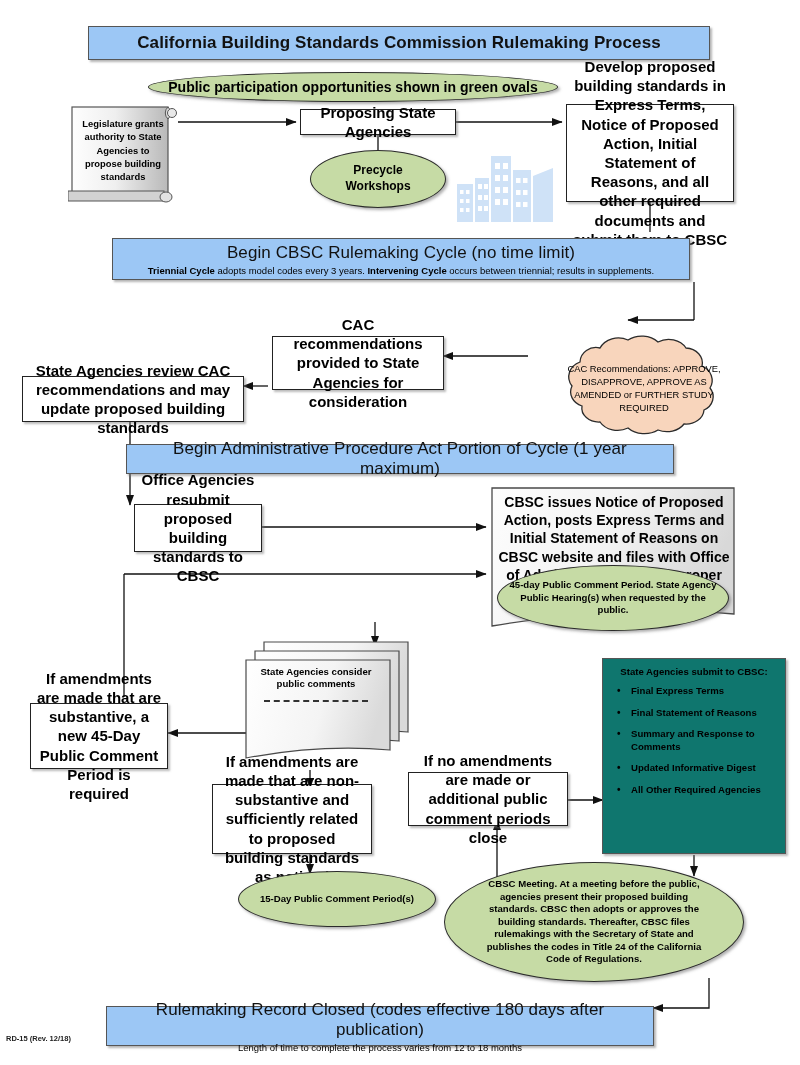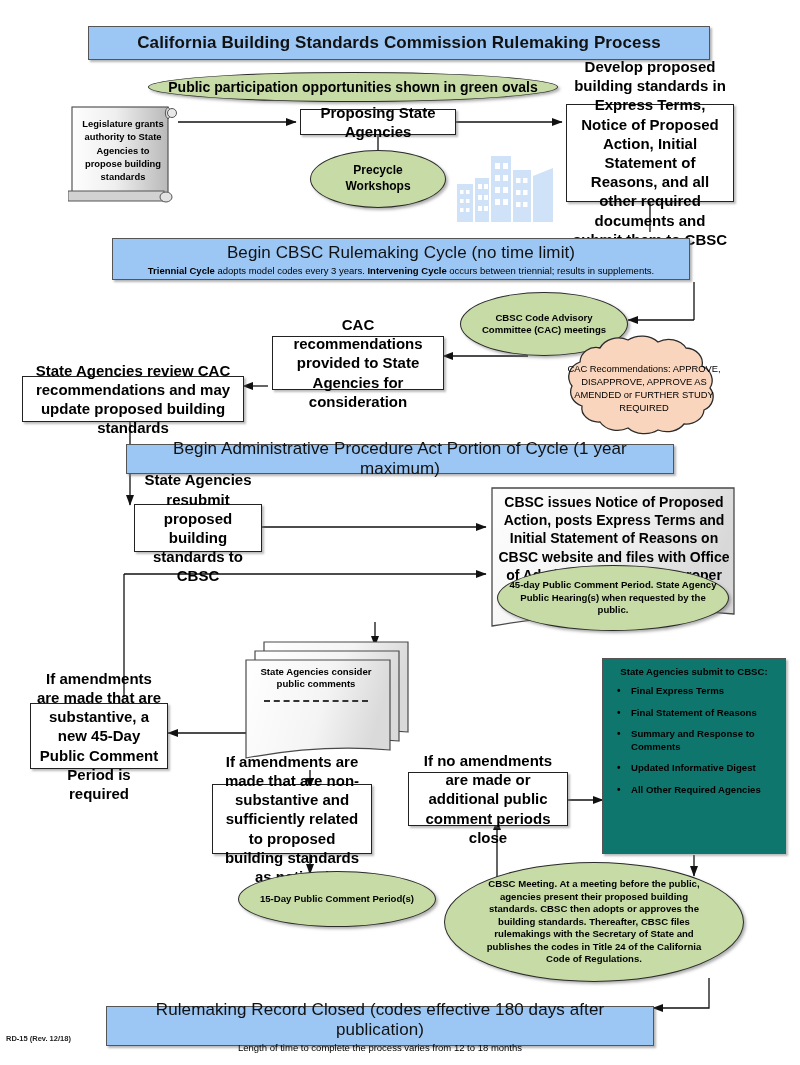"CBSC Code Advisory Committee (CAC)" div.node { html: <div> <span>CBSC Code Advisory Committee (CAC) meetings</span> </div> -> none }
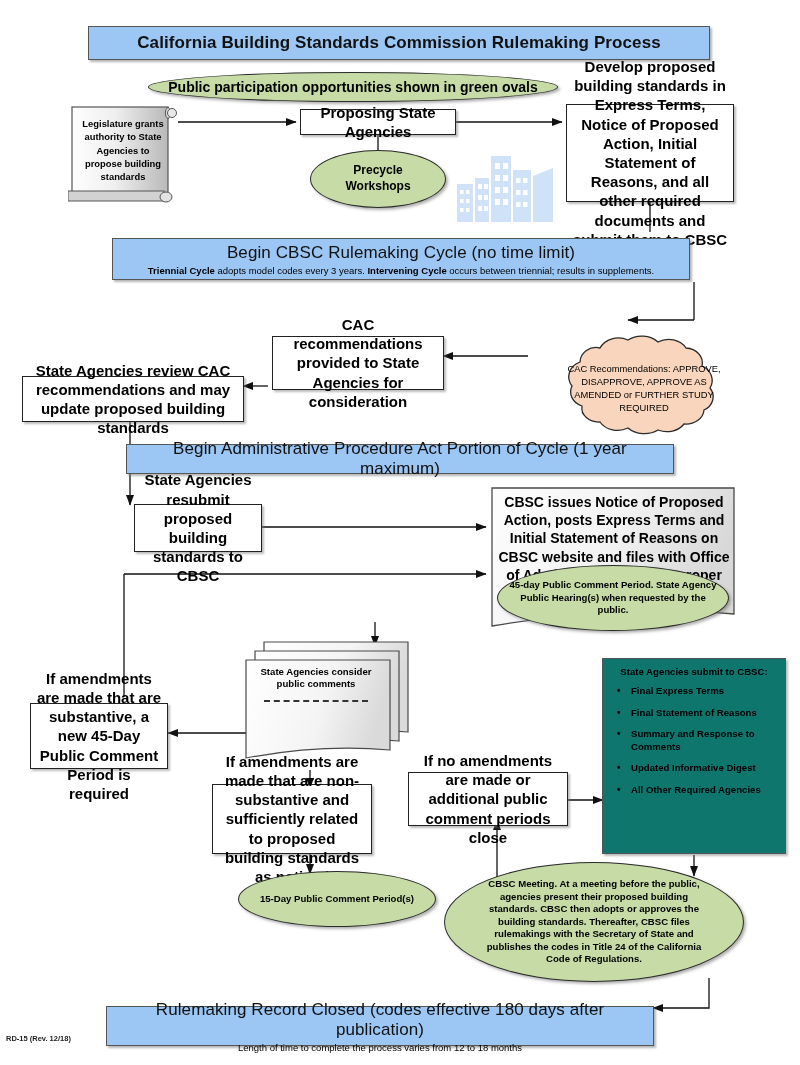"State Agencies resubmit proposed" span { text: State -> Office }
